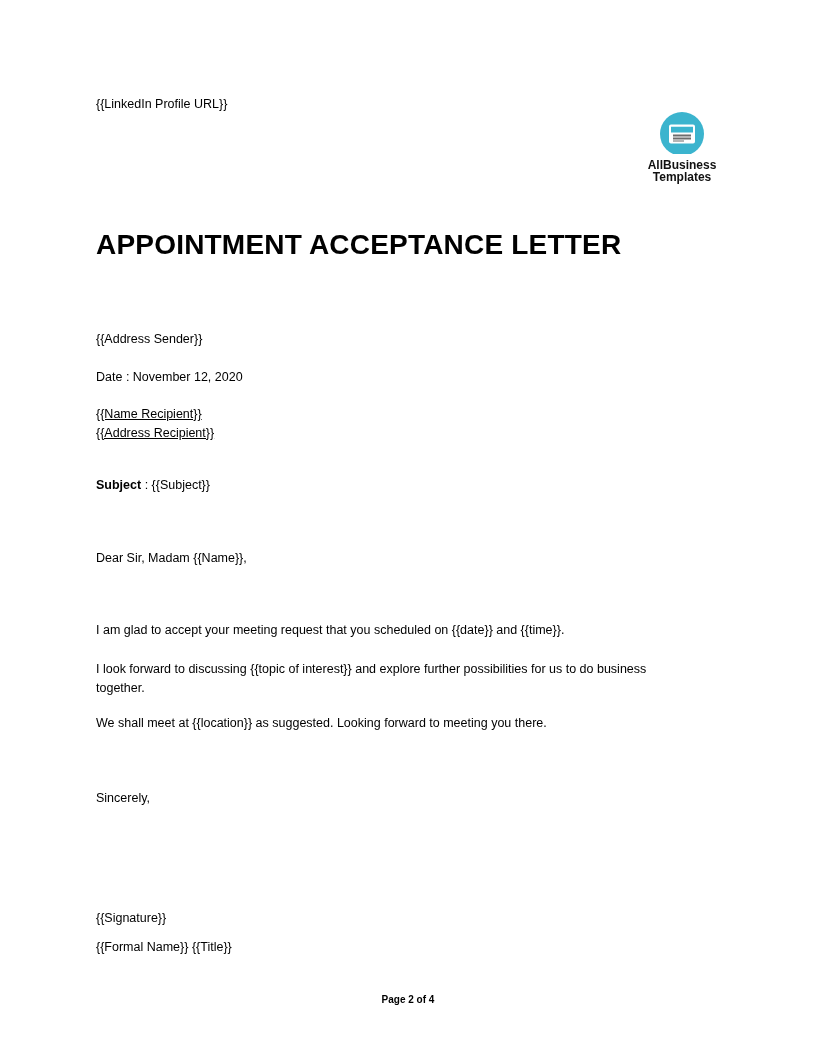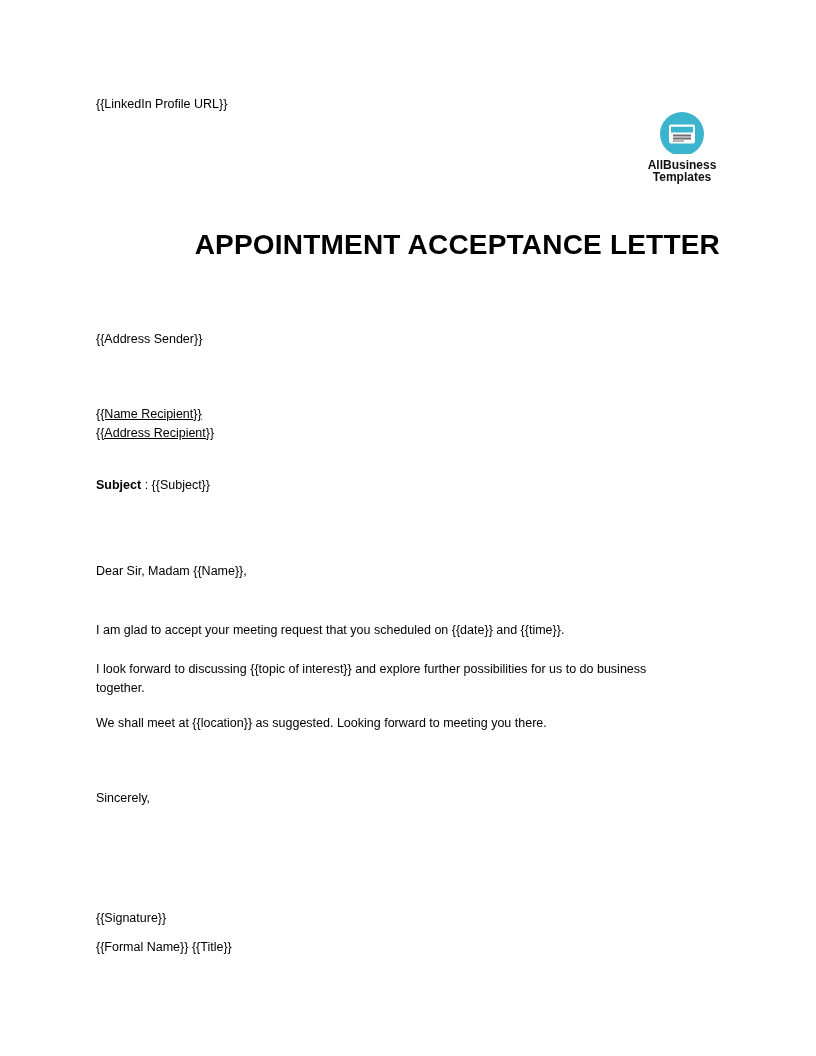"APPOINTMENT ACCEPTANCE LETTER" h1.doc-title { text-align: right -> left }
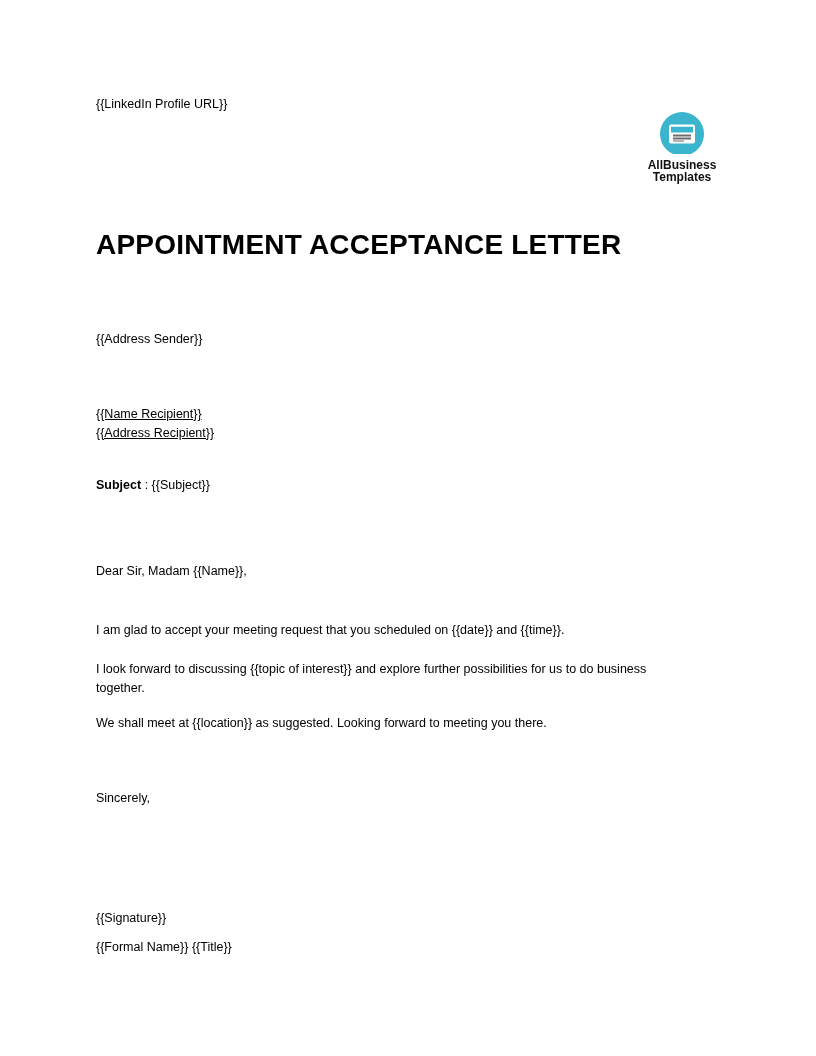"Date : November 12, 2020" div.body-text { html: none -> <div>Date : November 12, 2020</div> }
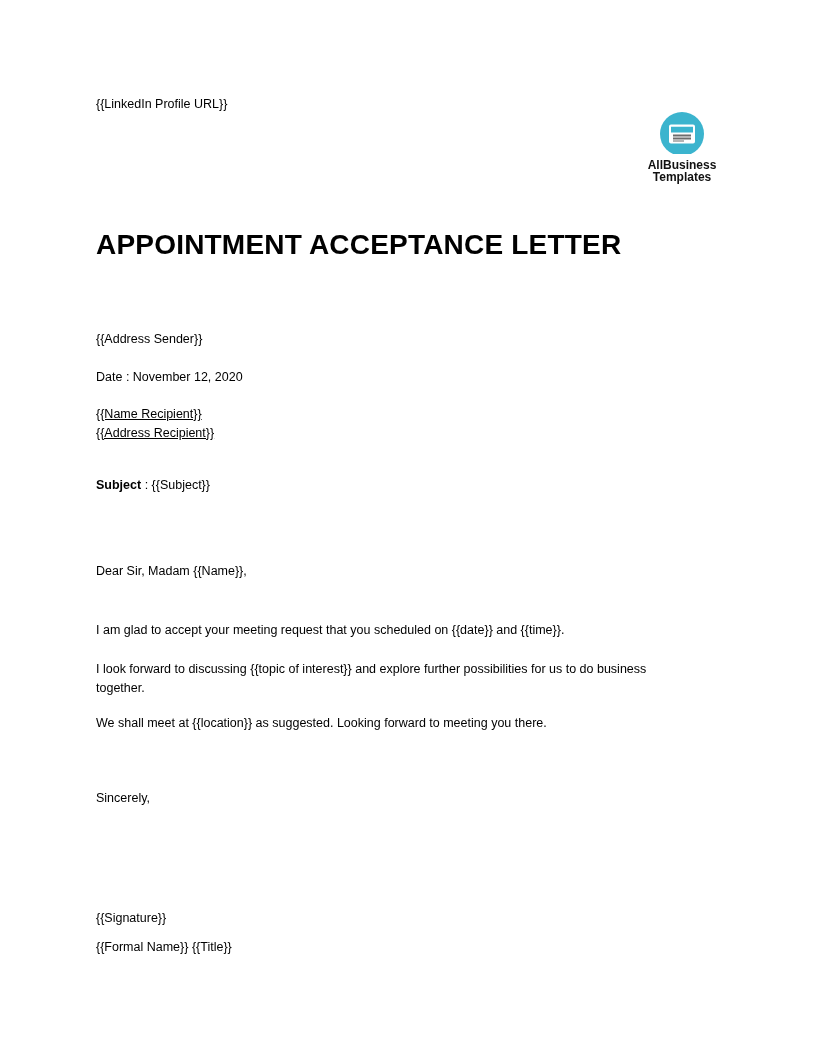"Dear Sir, Madam {{Name}}," .p-salutation { top: 562px -> 549px }
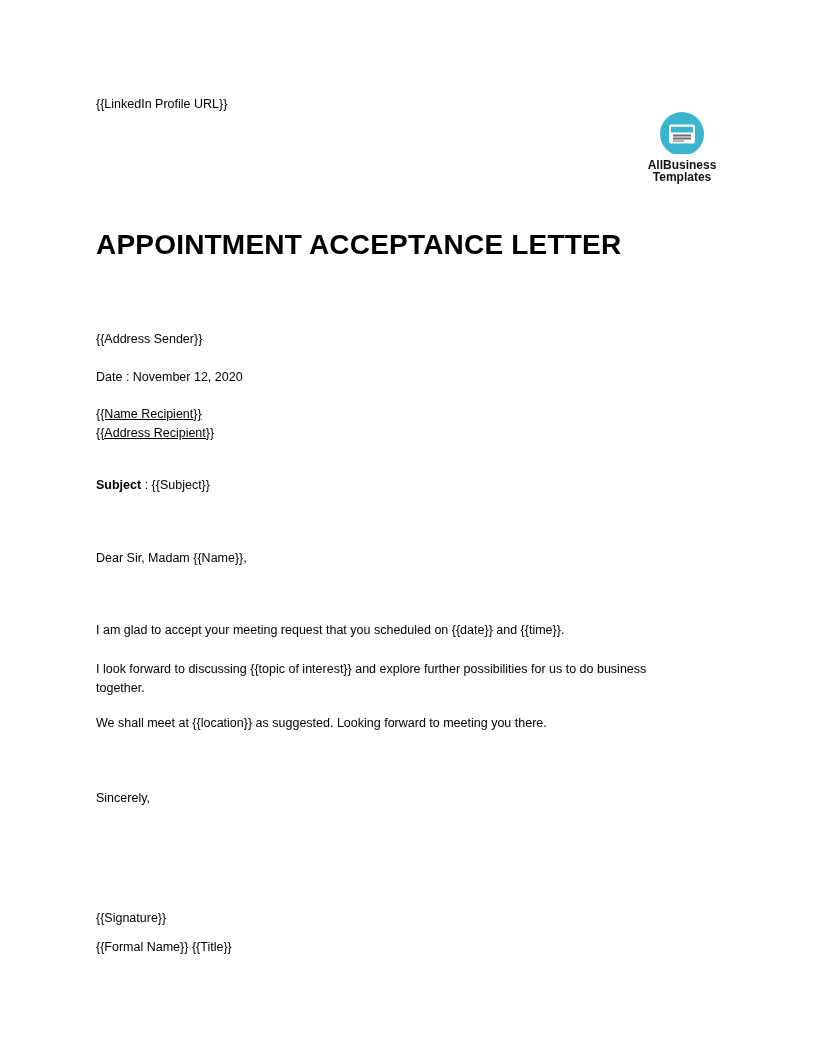"Page 2 of 4" div.footer { html: none -> <div>Page 2 of 4</div> }
